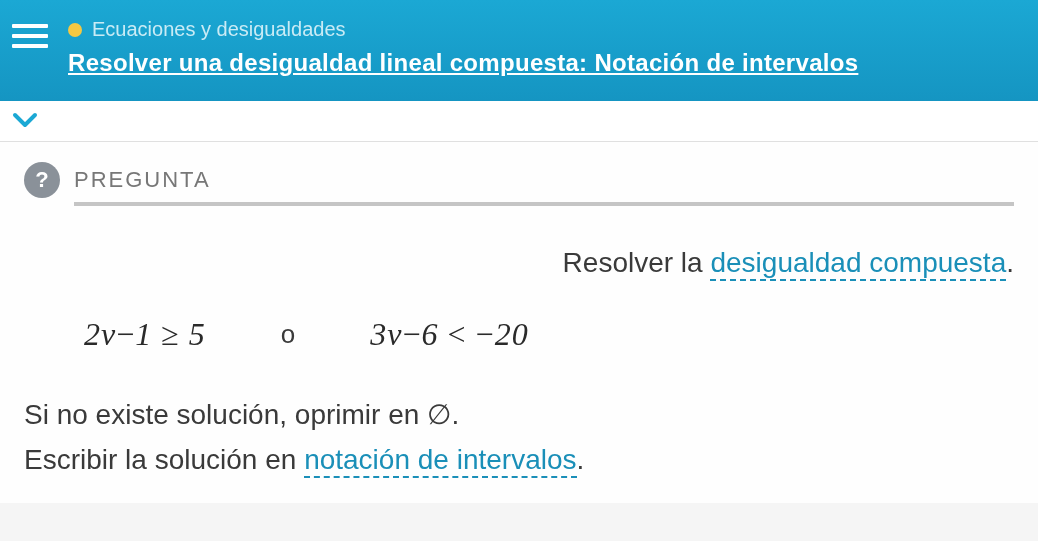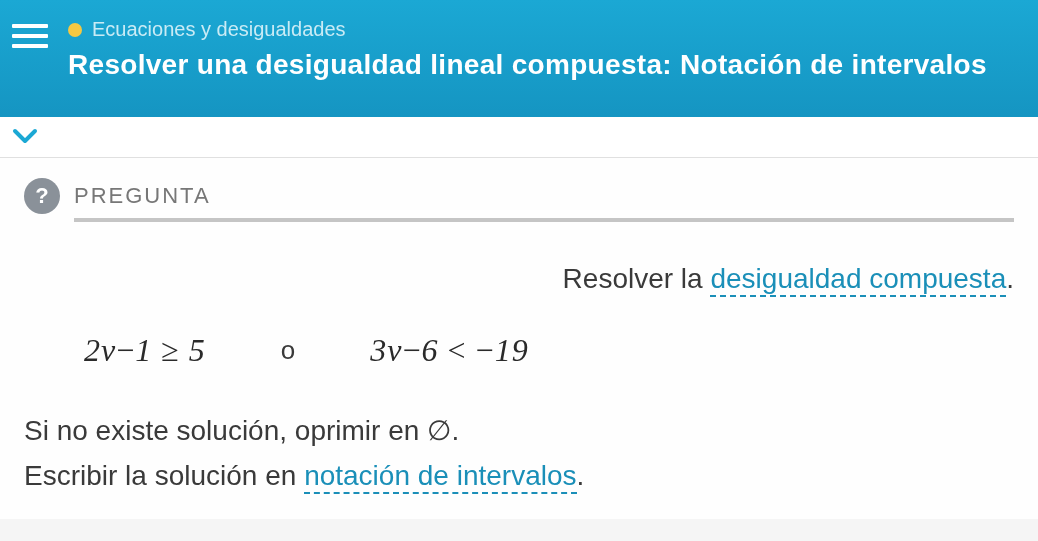"Ecuaciones y desigualdades" .header { padding: 18px 20px 36px 68px -> 18px 20px 24px 68px }
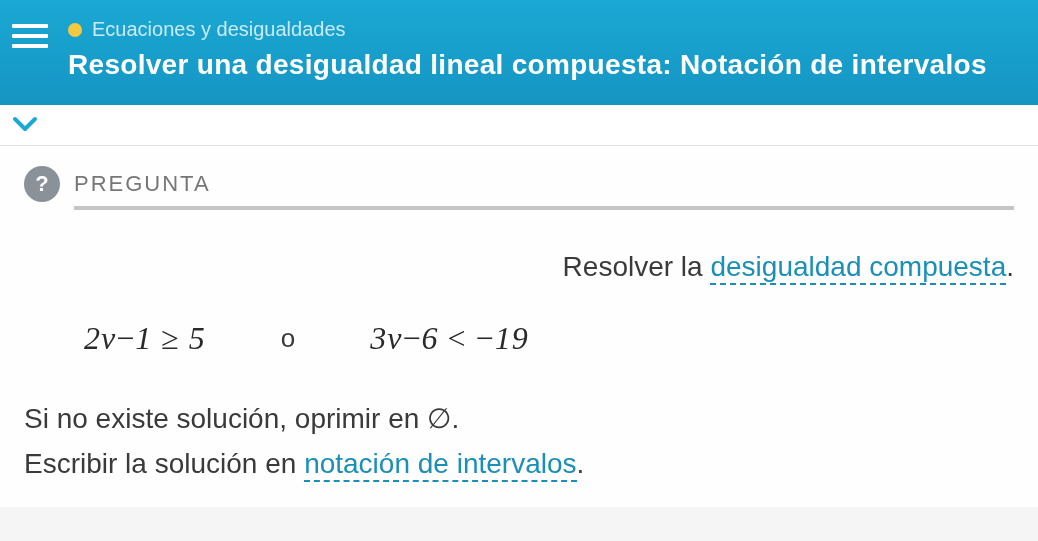"Resolver una desigualdad lineal" .title { font-size: 28px -> 24px; text-decoration: none -> underline }
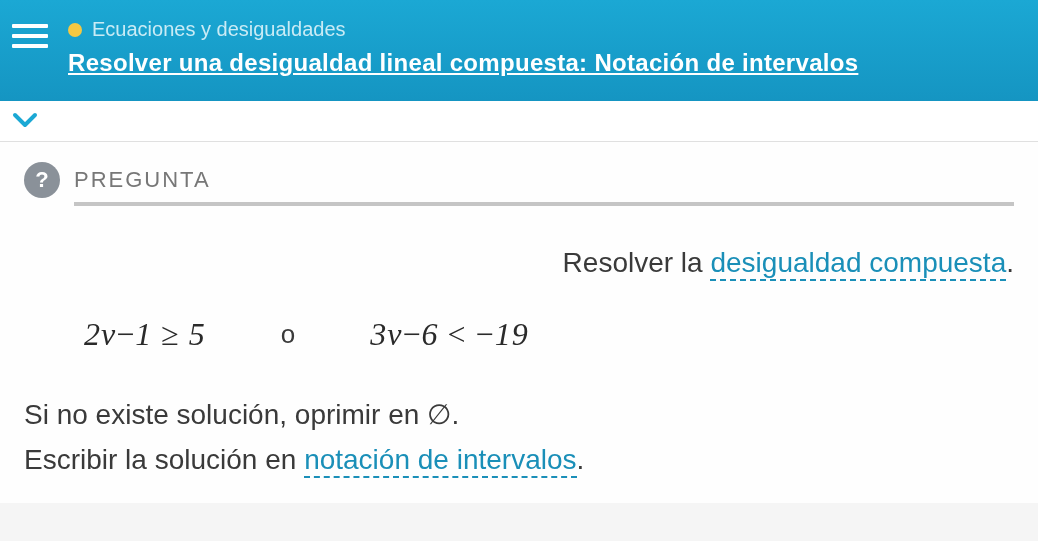"19" span { text: 19 -> 20 }
